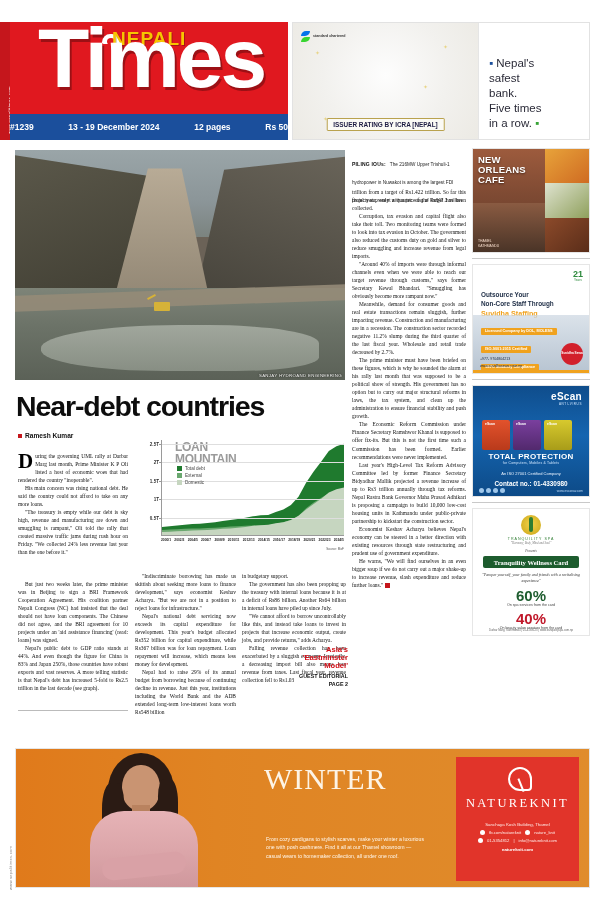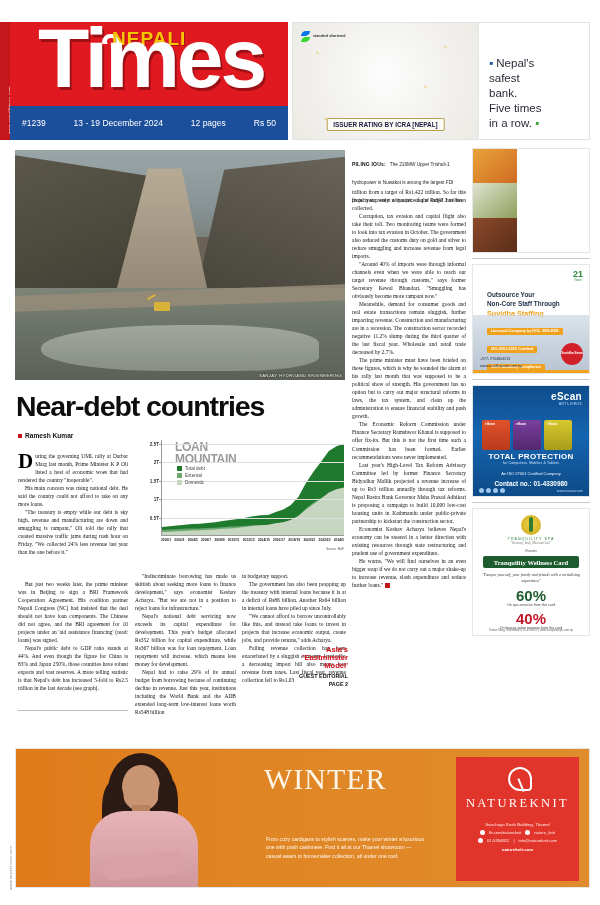"#1239" .mast-bar { font-weight: normal -> bold; height: 34px -> 26px; padding: 0 12px -> 0 0 }
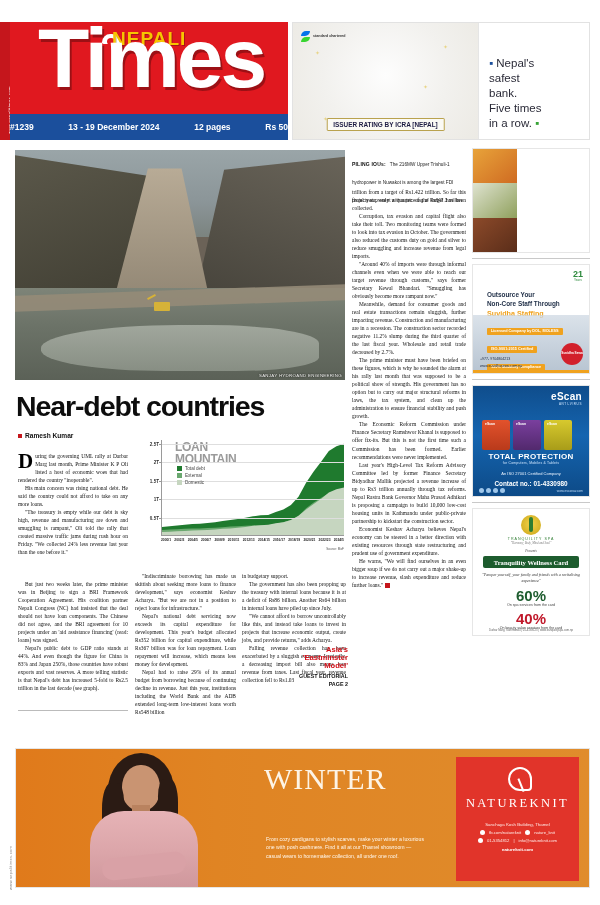"NEW" div.noc-l { html: none -> <div> <div></div> <div></div> <div> <div>NEW</div> <div>ORLEANS</div> <div>CAFE</div> </div> <div> <div>THAMEL</div> <div>KATHMANDU</div> </div> </div> }
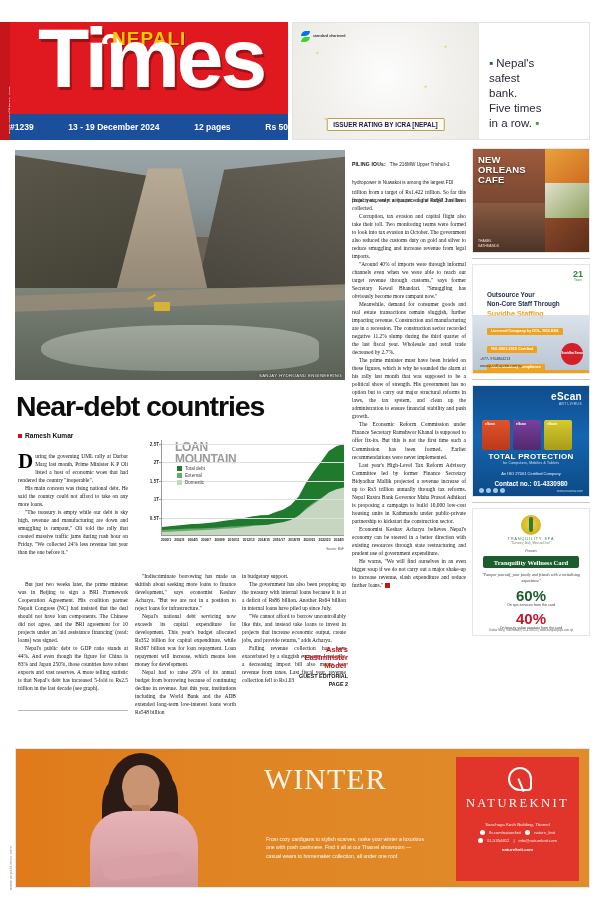"21" .ad-suv { padding: 8px 14px -> 8px 8px }
